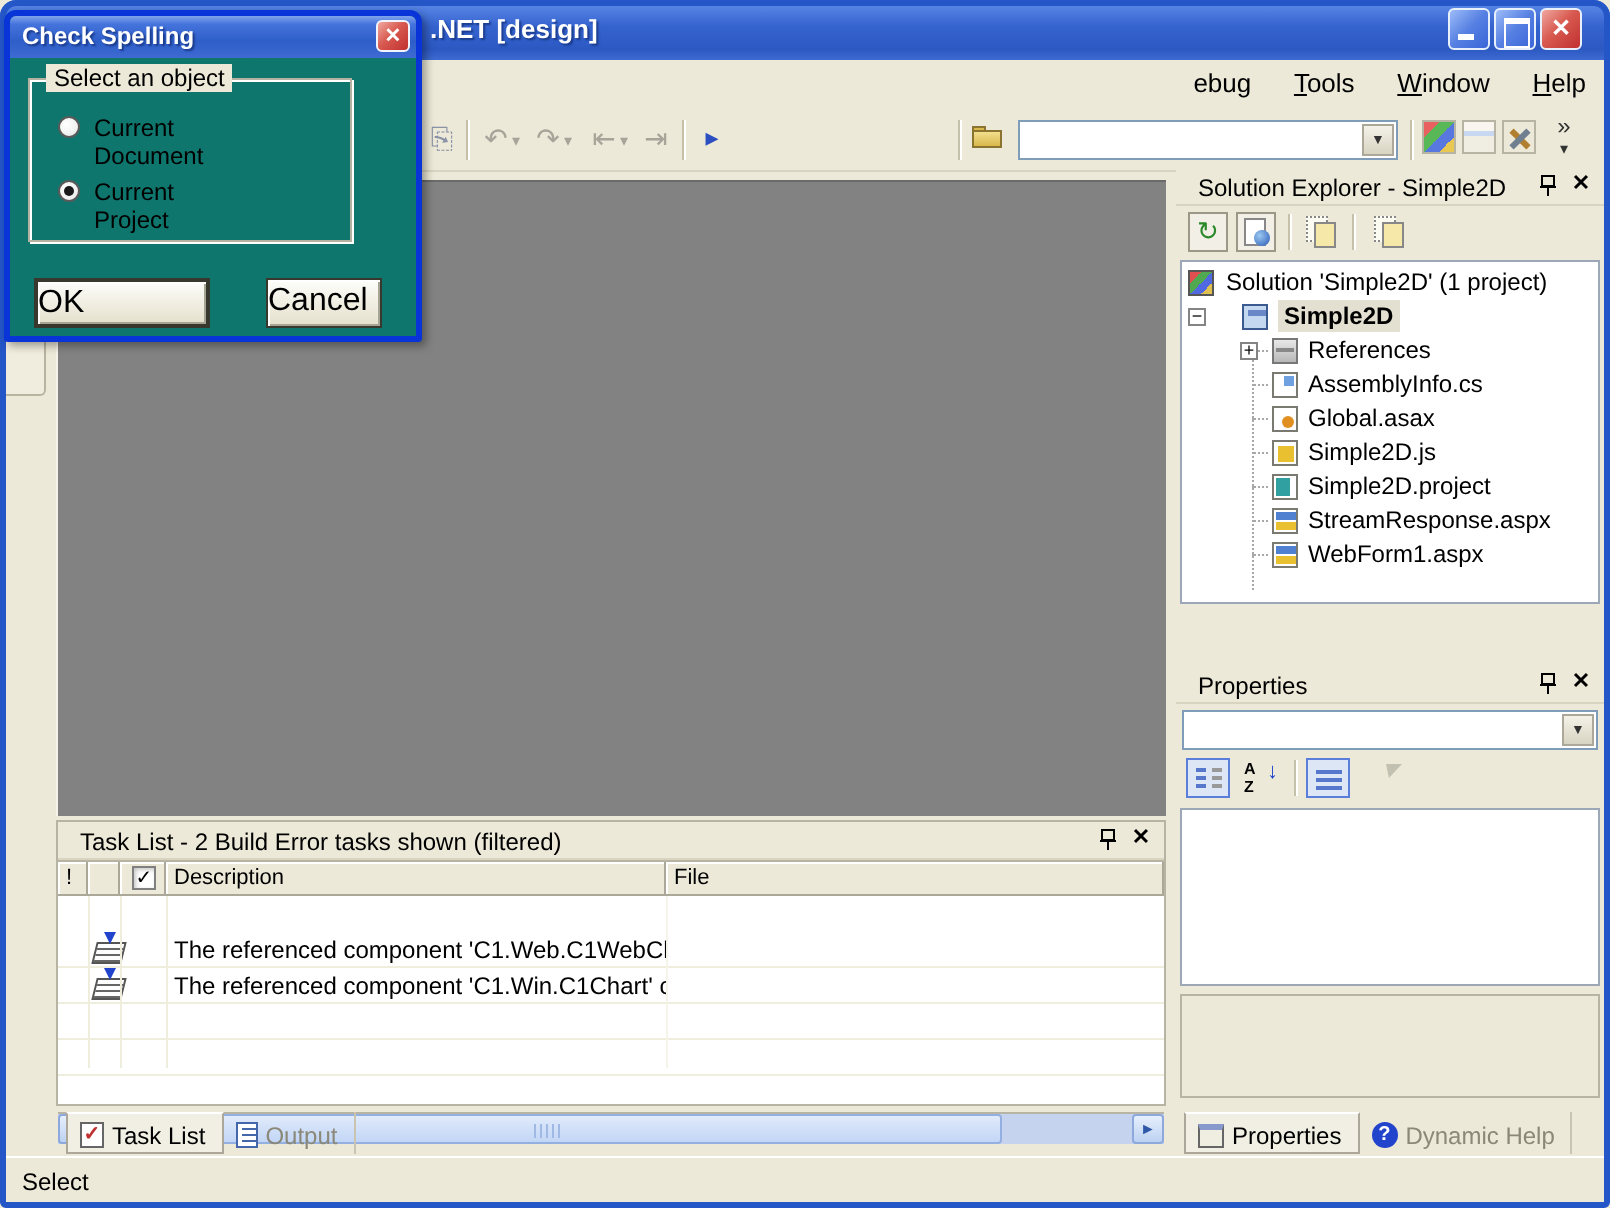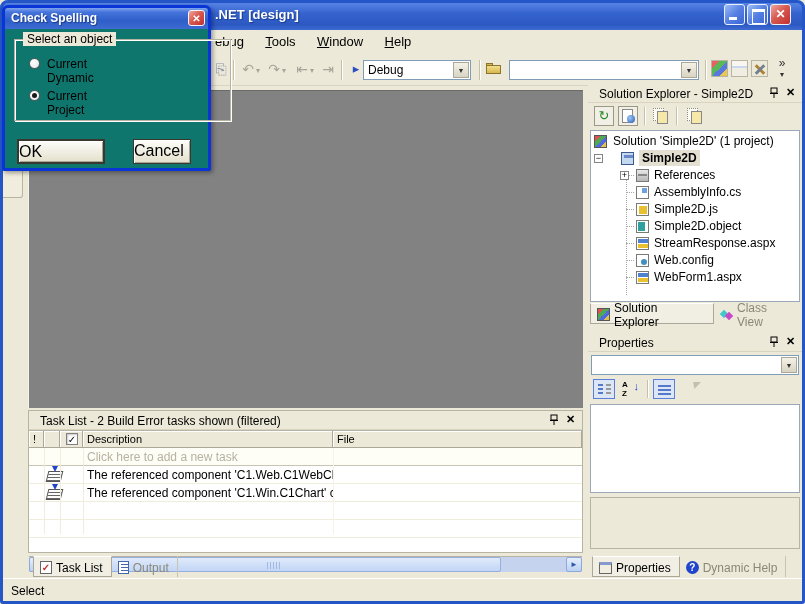"Select an object" .groupbox { width: 217px -> 162px }
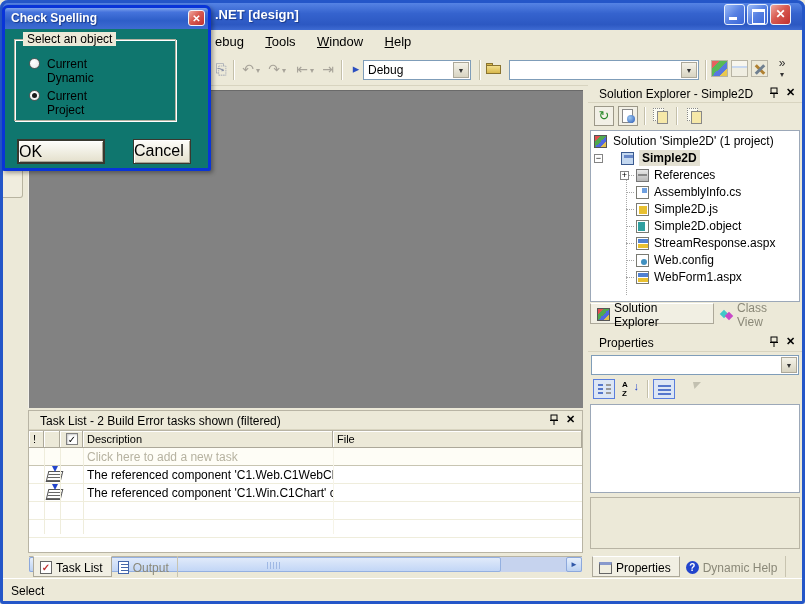"ebug Tools Window Help" div.menubar { text-align: none -> right }
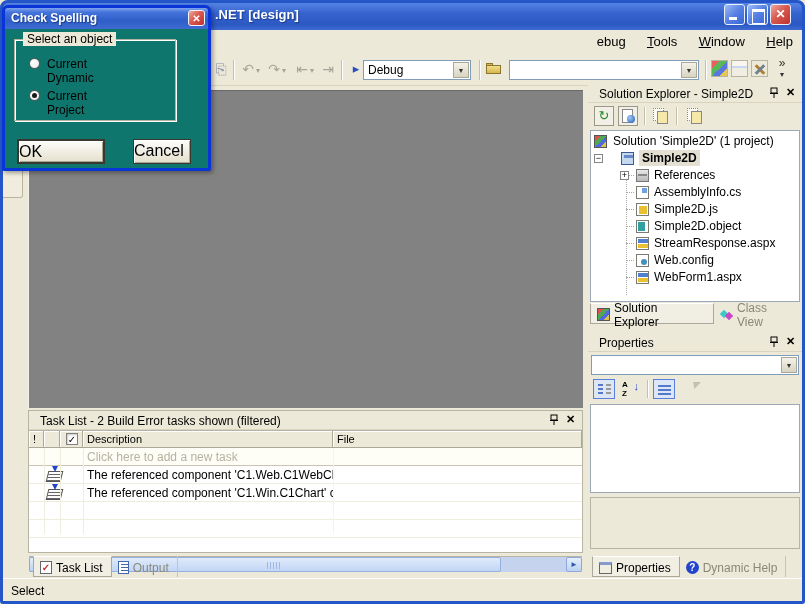"Current Dynamic" span.radiolabel { text: Dynamic -> Document }
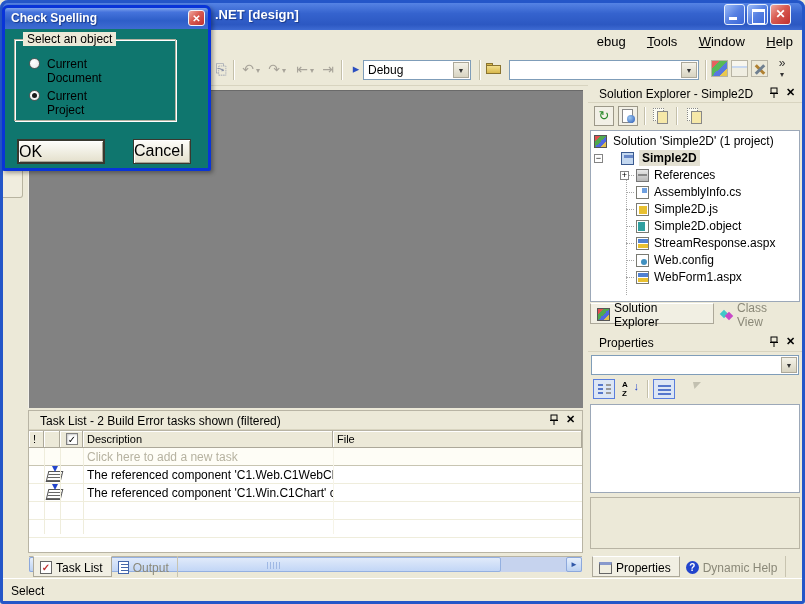"Debug" div.combo { html: <div> <span>Debug</span> <span>▼</span> </div> -> none }
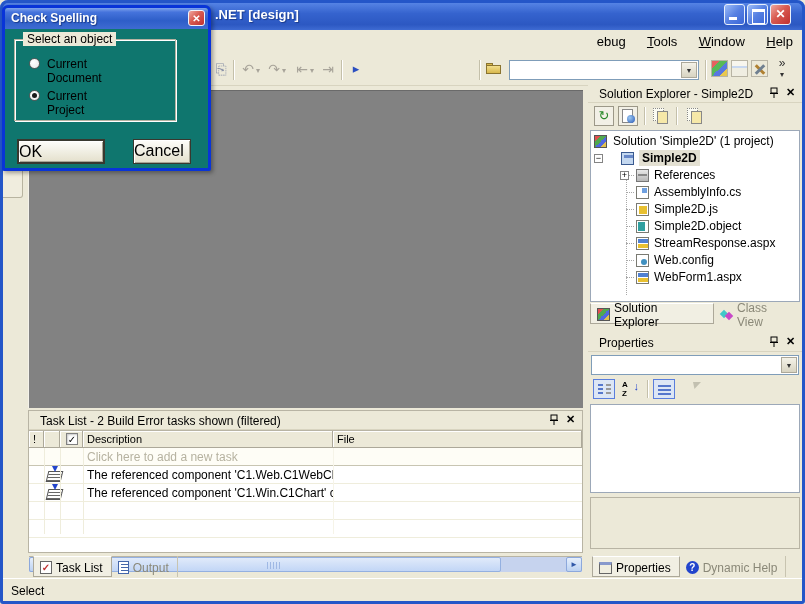"Global.asax" div.trow { html: none -> <div> <span> <span></span> </span> <span>Global.asax</span> </div> }
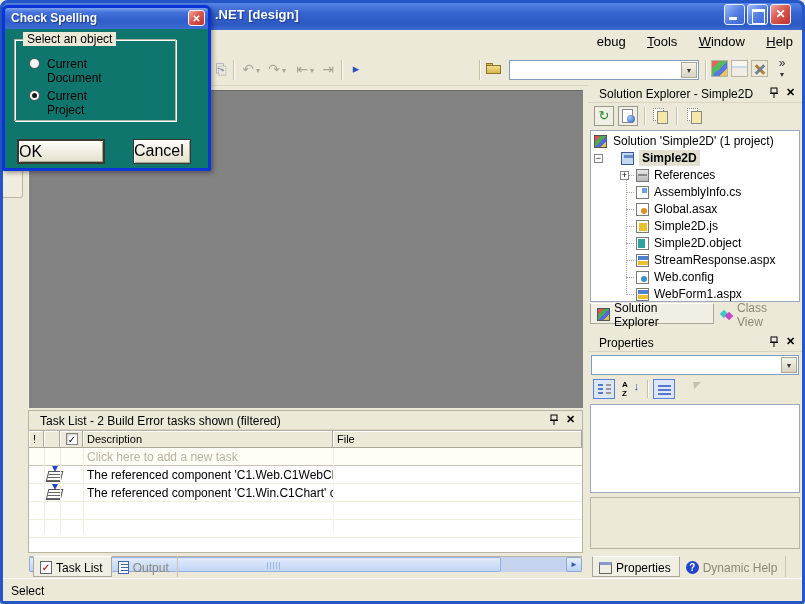"Simple2D.object" span { text: Simple2D.object -> Simple2D.project }
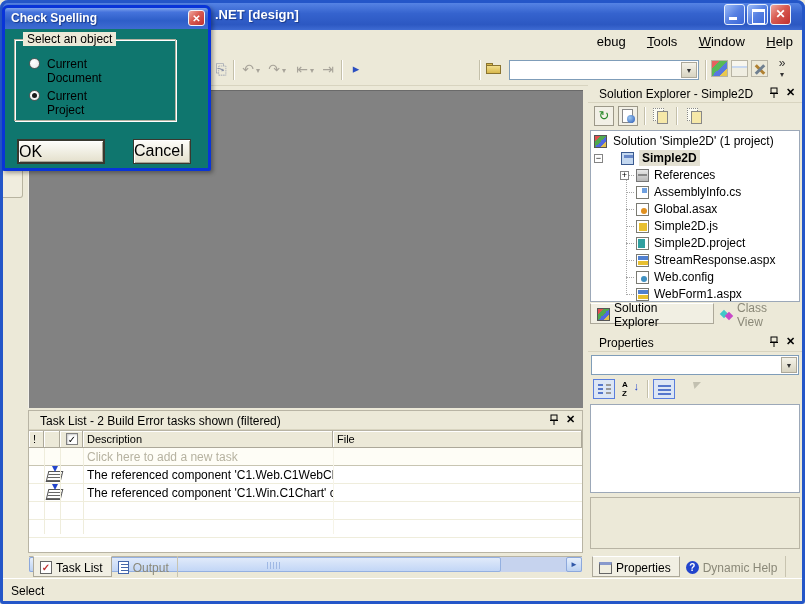"Web.config" div.trow { html: <div> <span> <span></span> </span> <span>Web.config</span> </div> -> none }
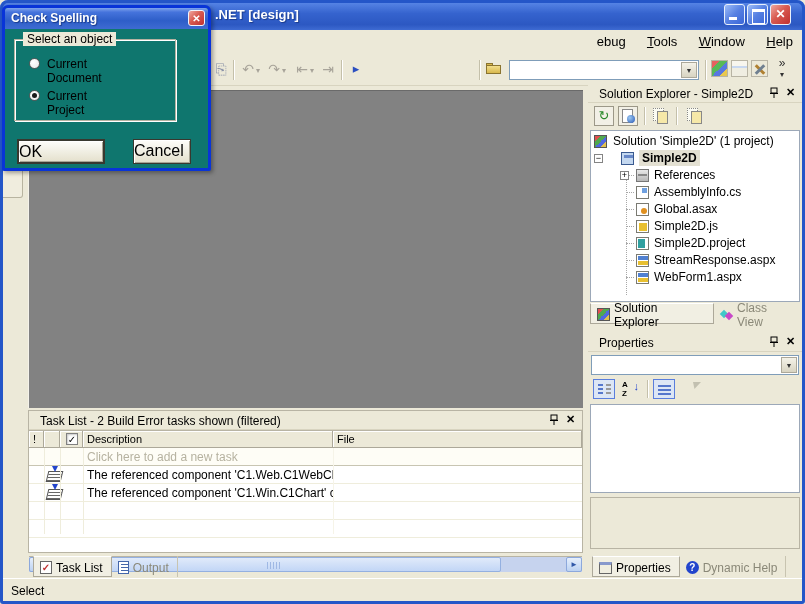"Solution Explorer" div.setabs { html: <div> <div> <span></span> <span>Solution Explorer</span> </div> <div> <span></span> <span>Class View</span> </div> </div> -> none }
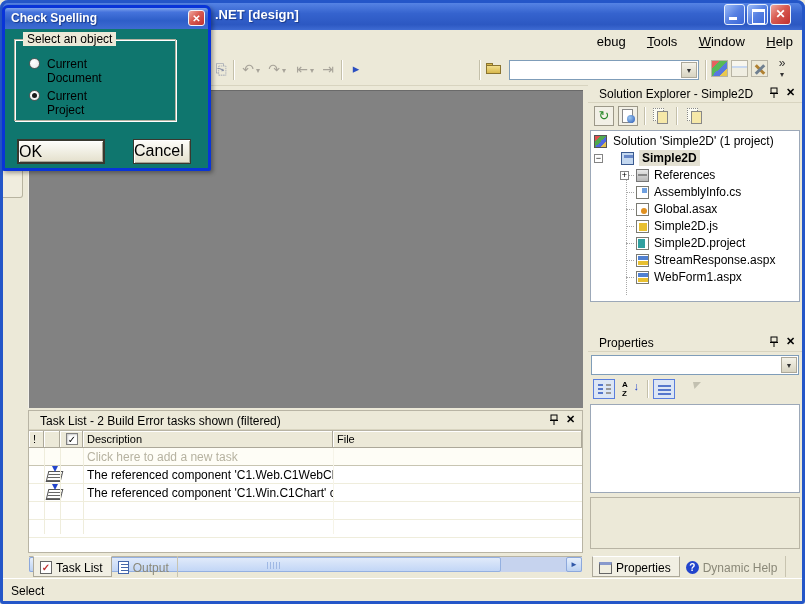"Click here to add a" div.trowline { html: <div> <span>Click here to add a new task</span> </div> -> none }
